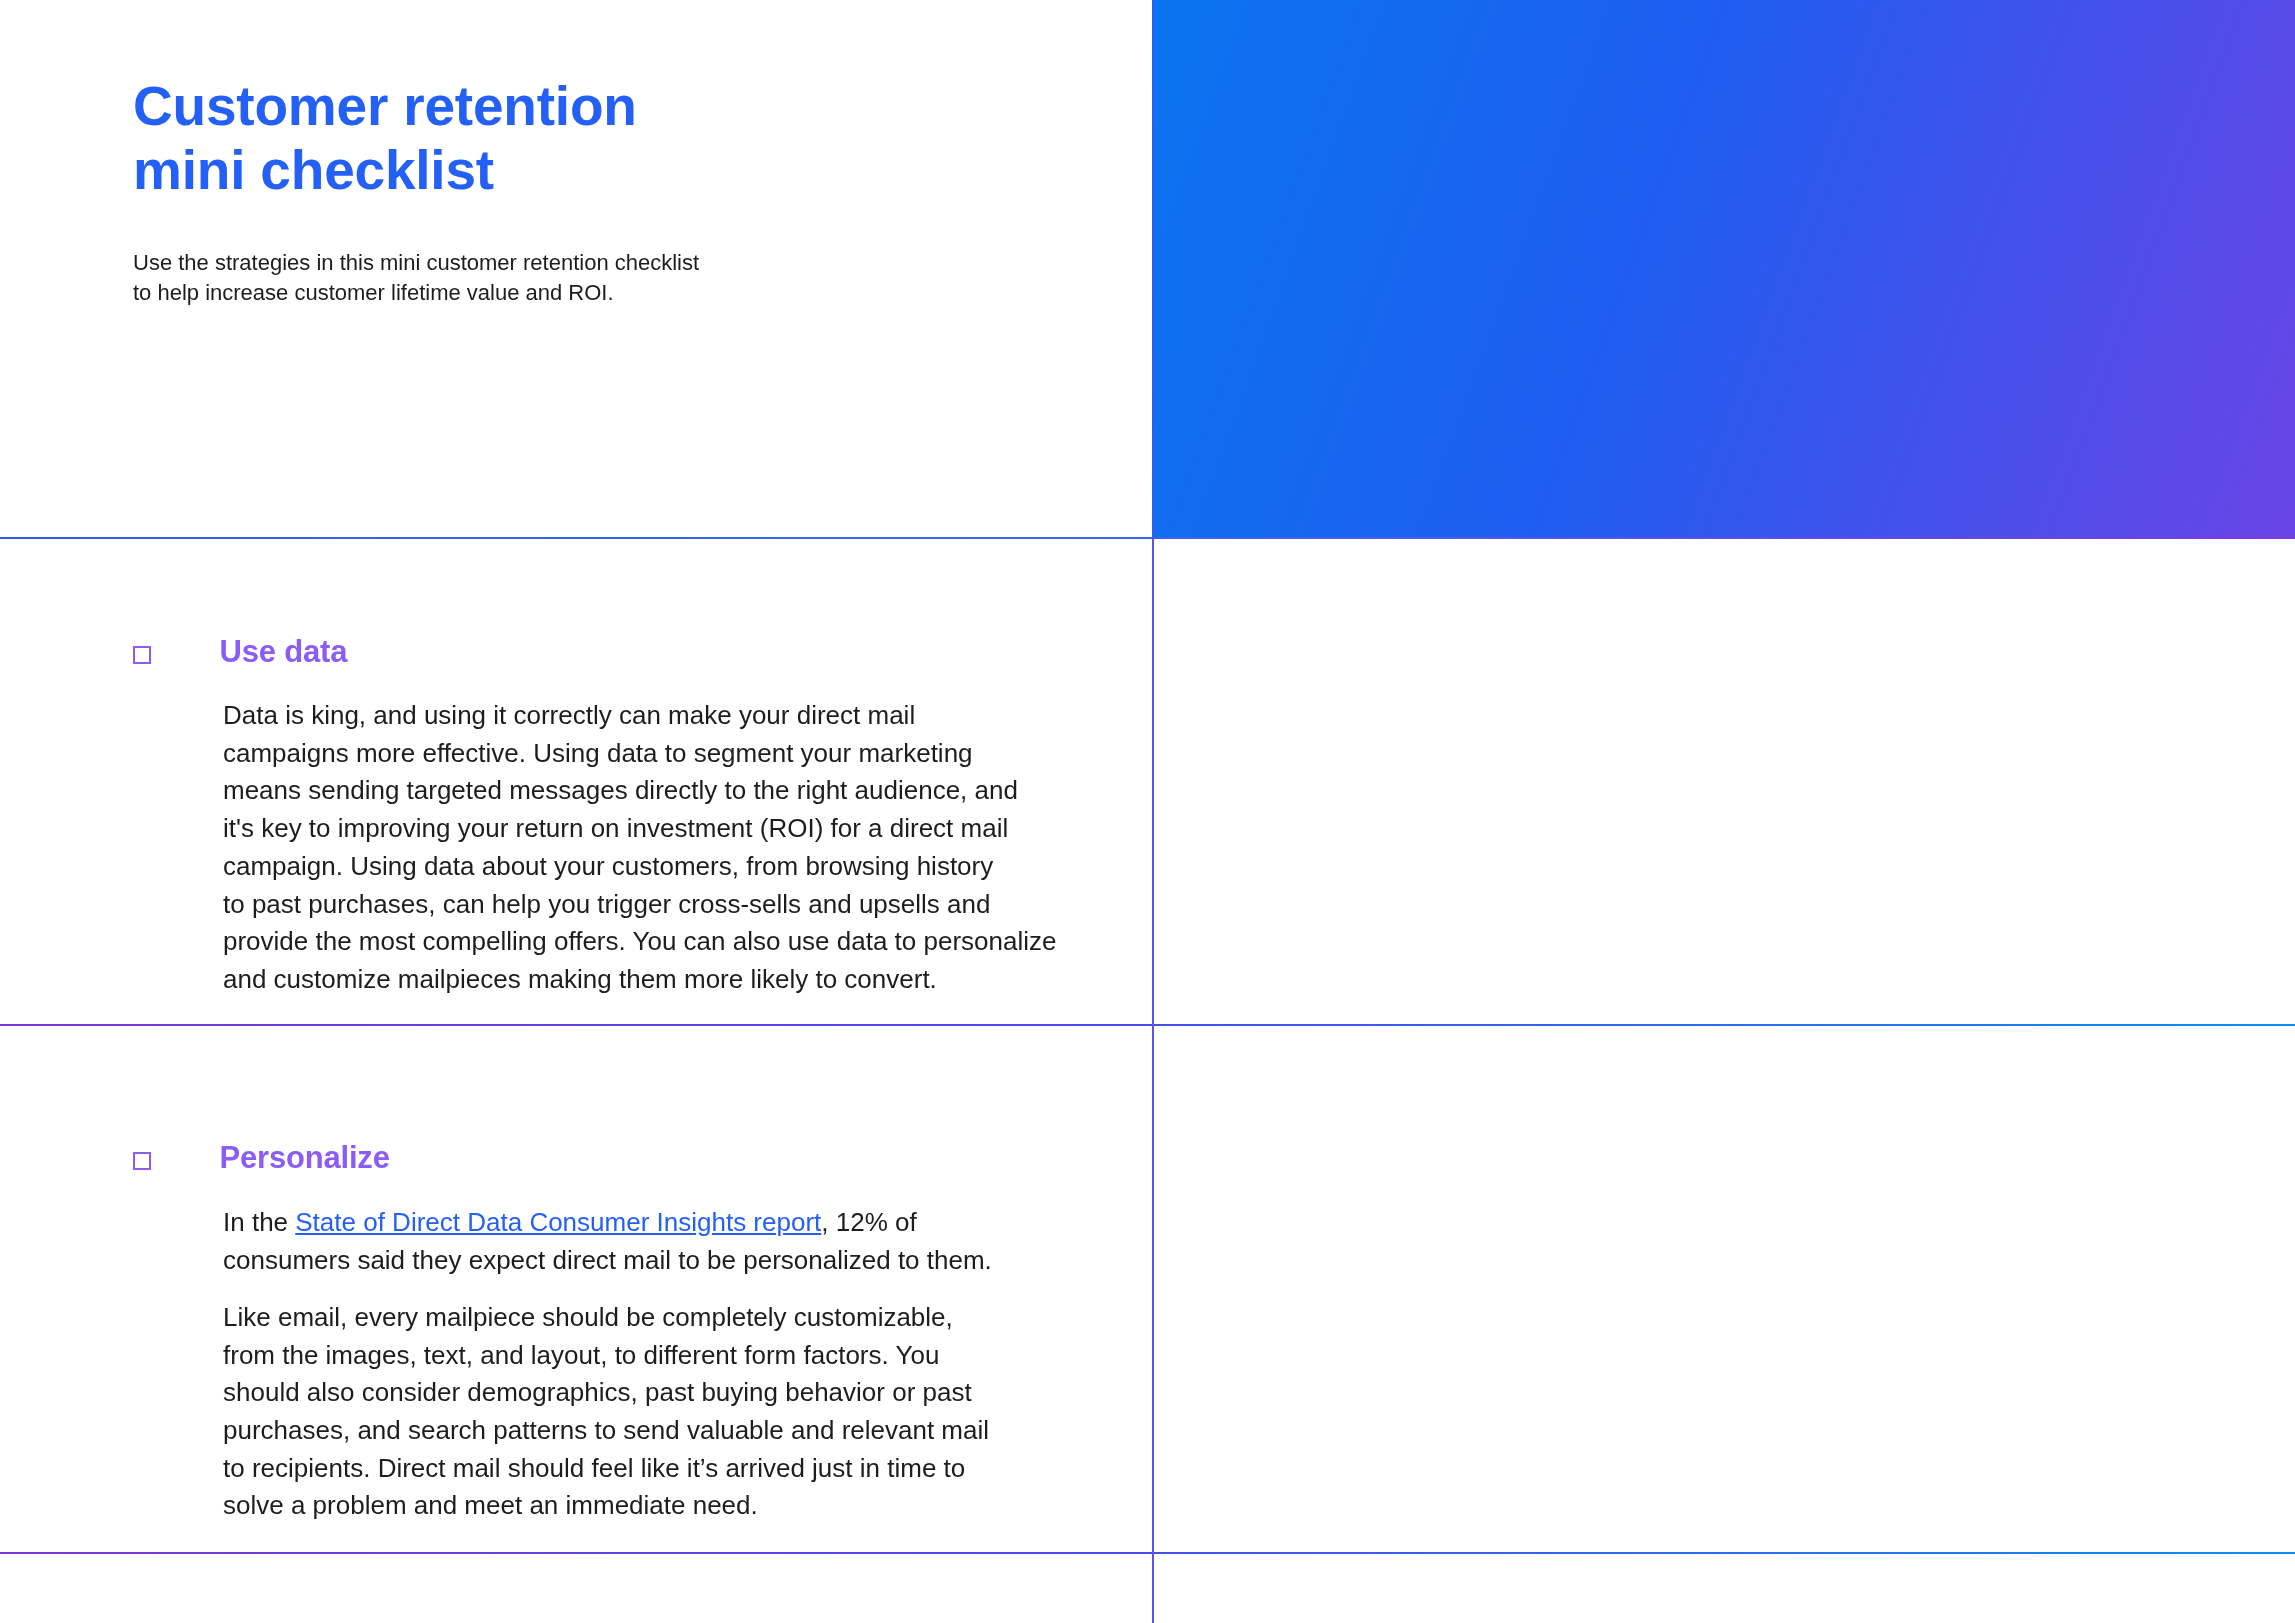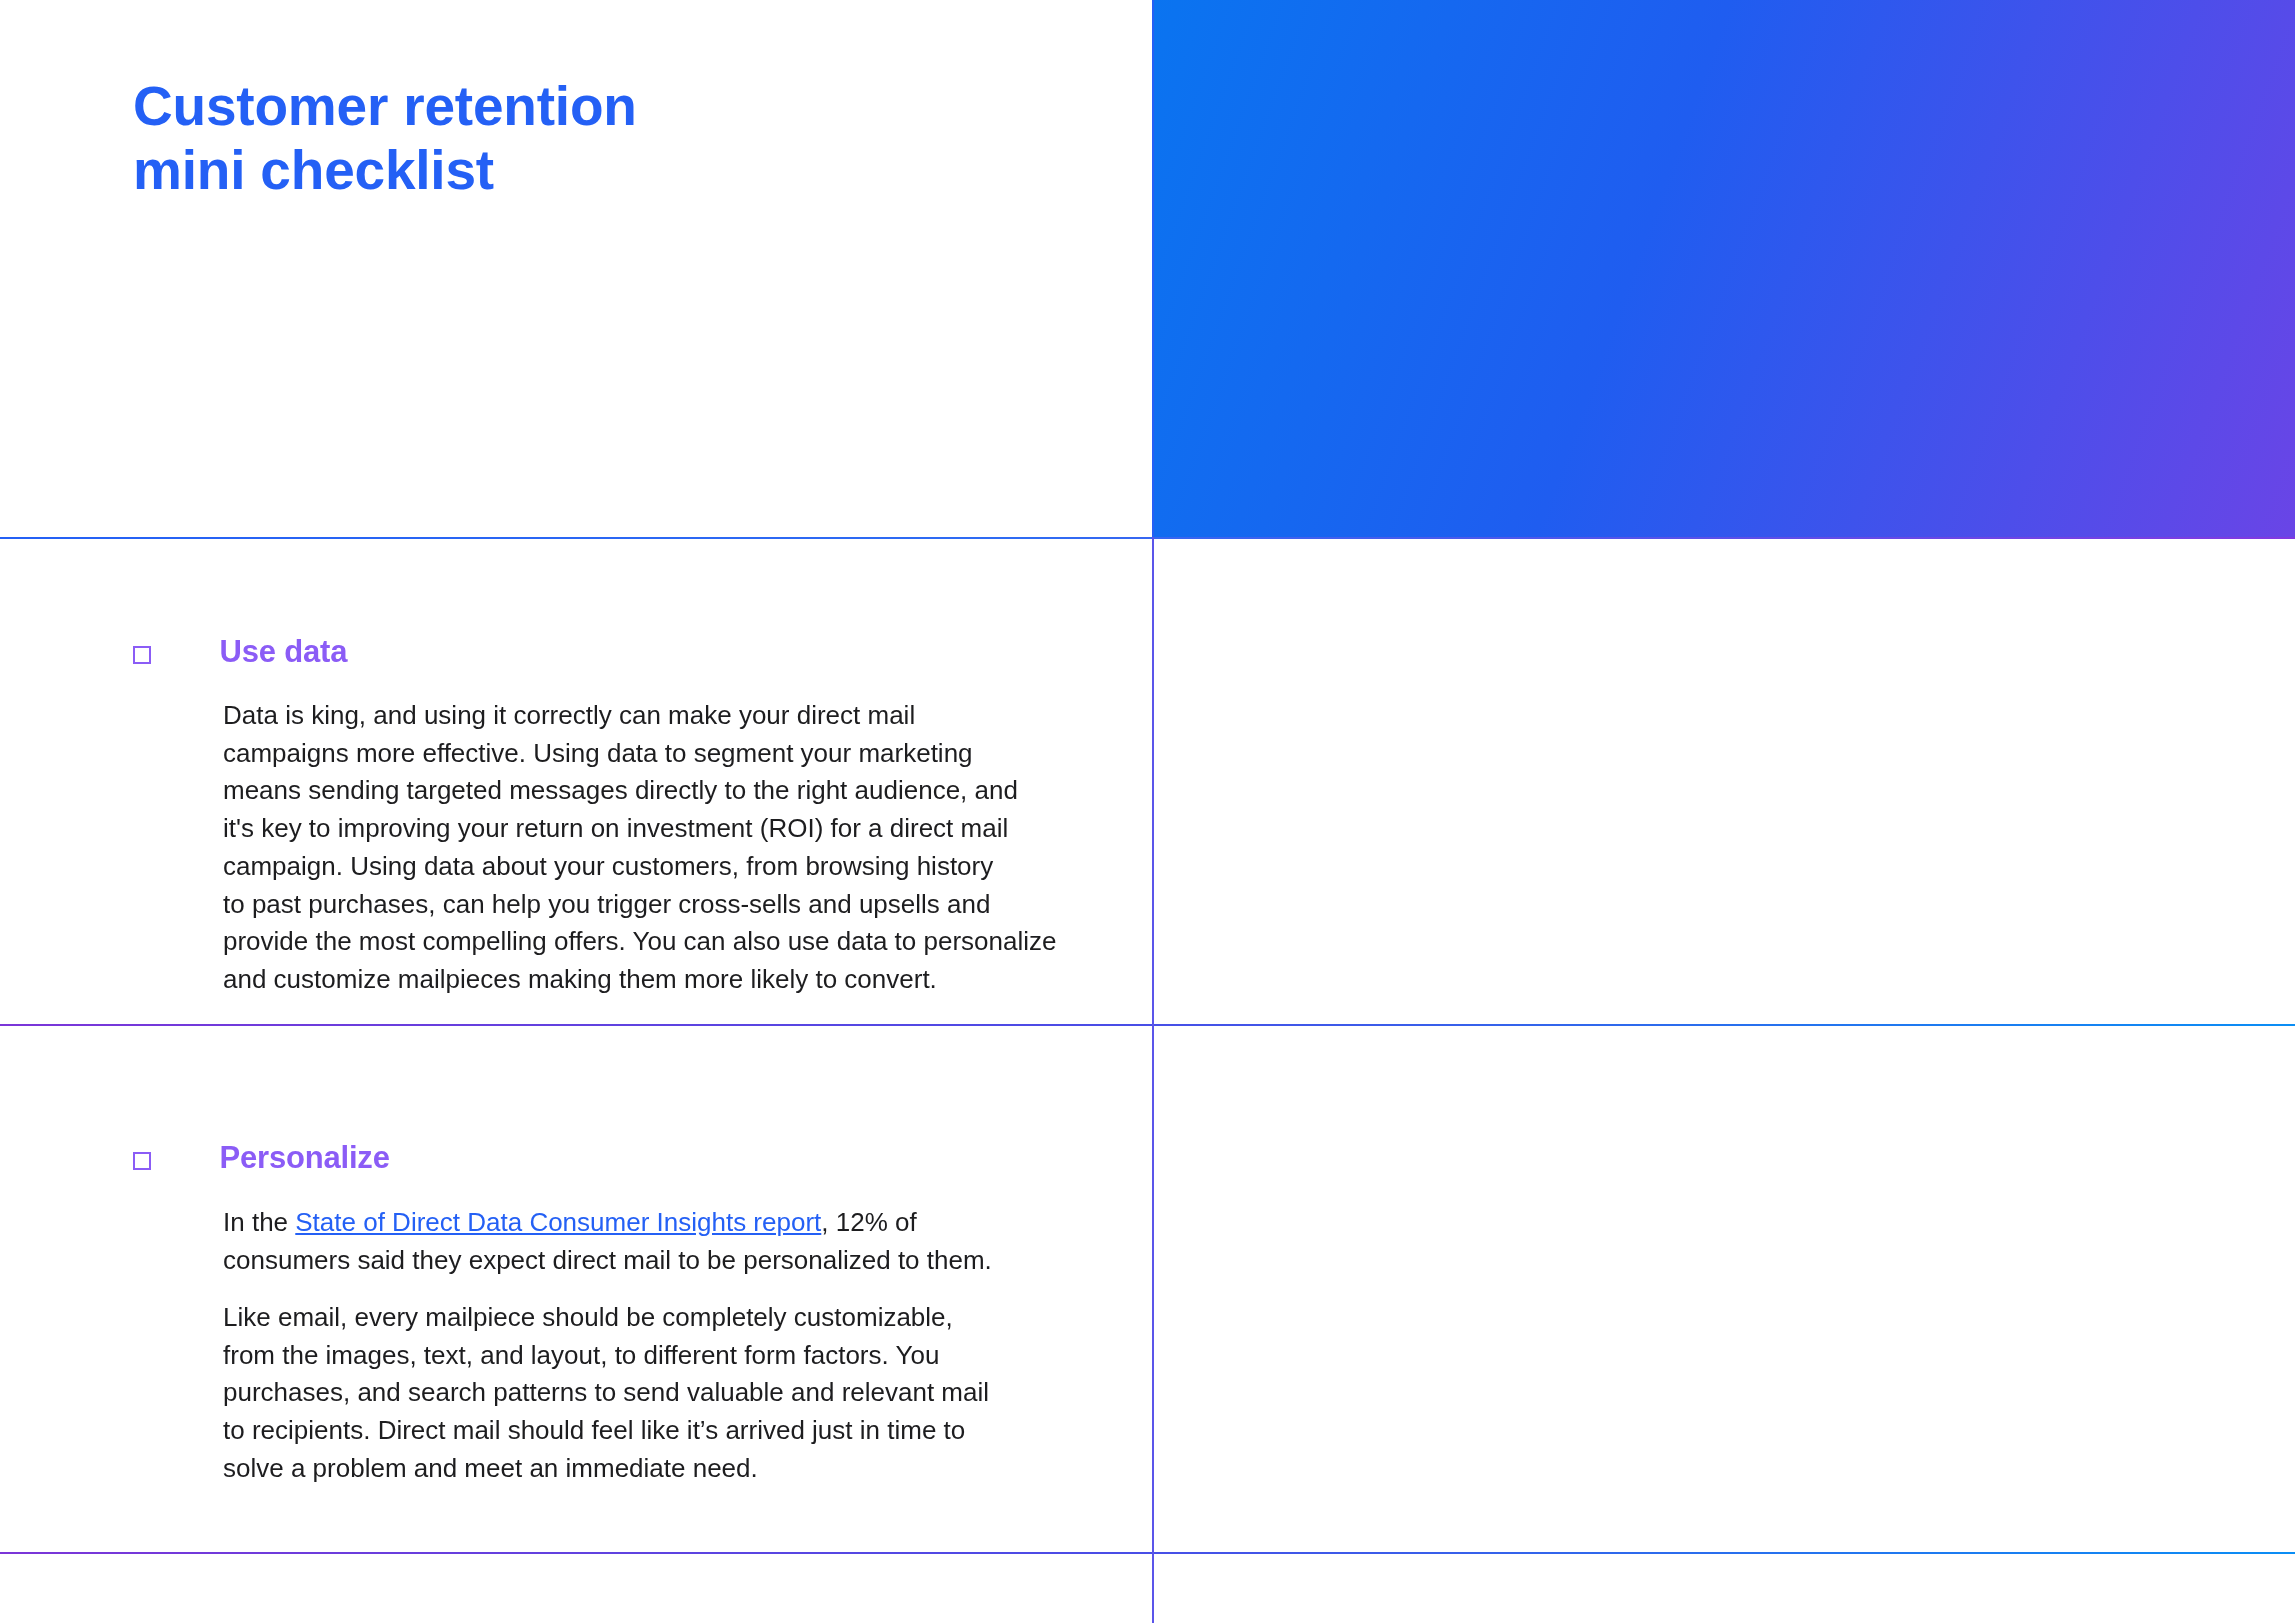"Use the strategies in this" div.intro-text { html: none -> <div> <span>Use the strategies in this mini customer retention checklist</span> <span>to help increase customer lifetime value and ROI.</span> </div> }
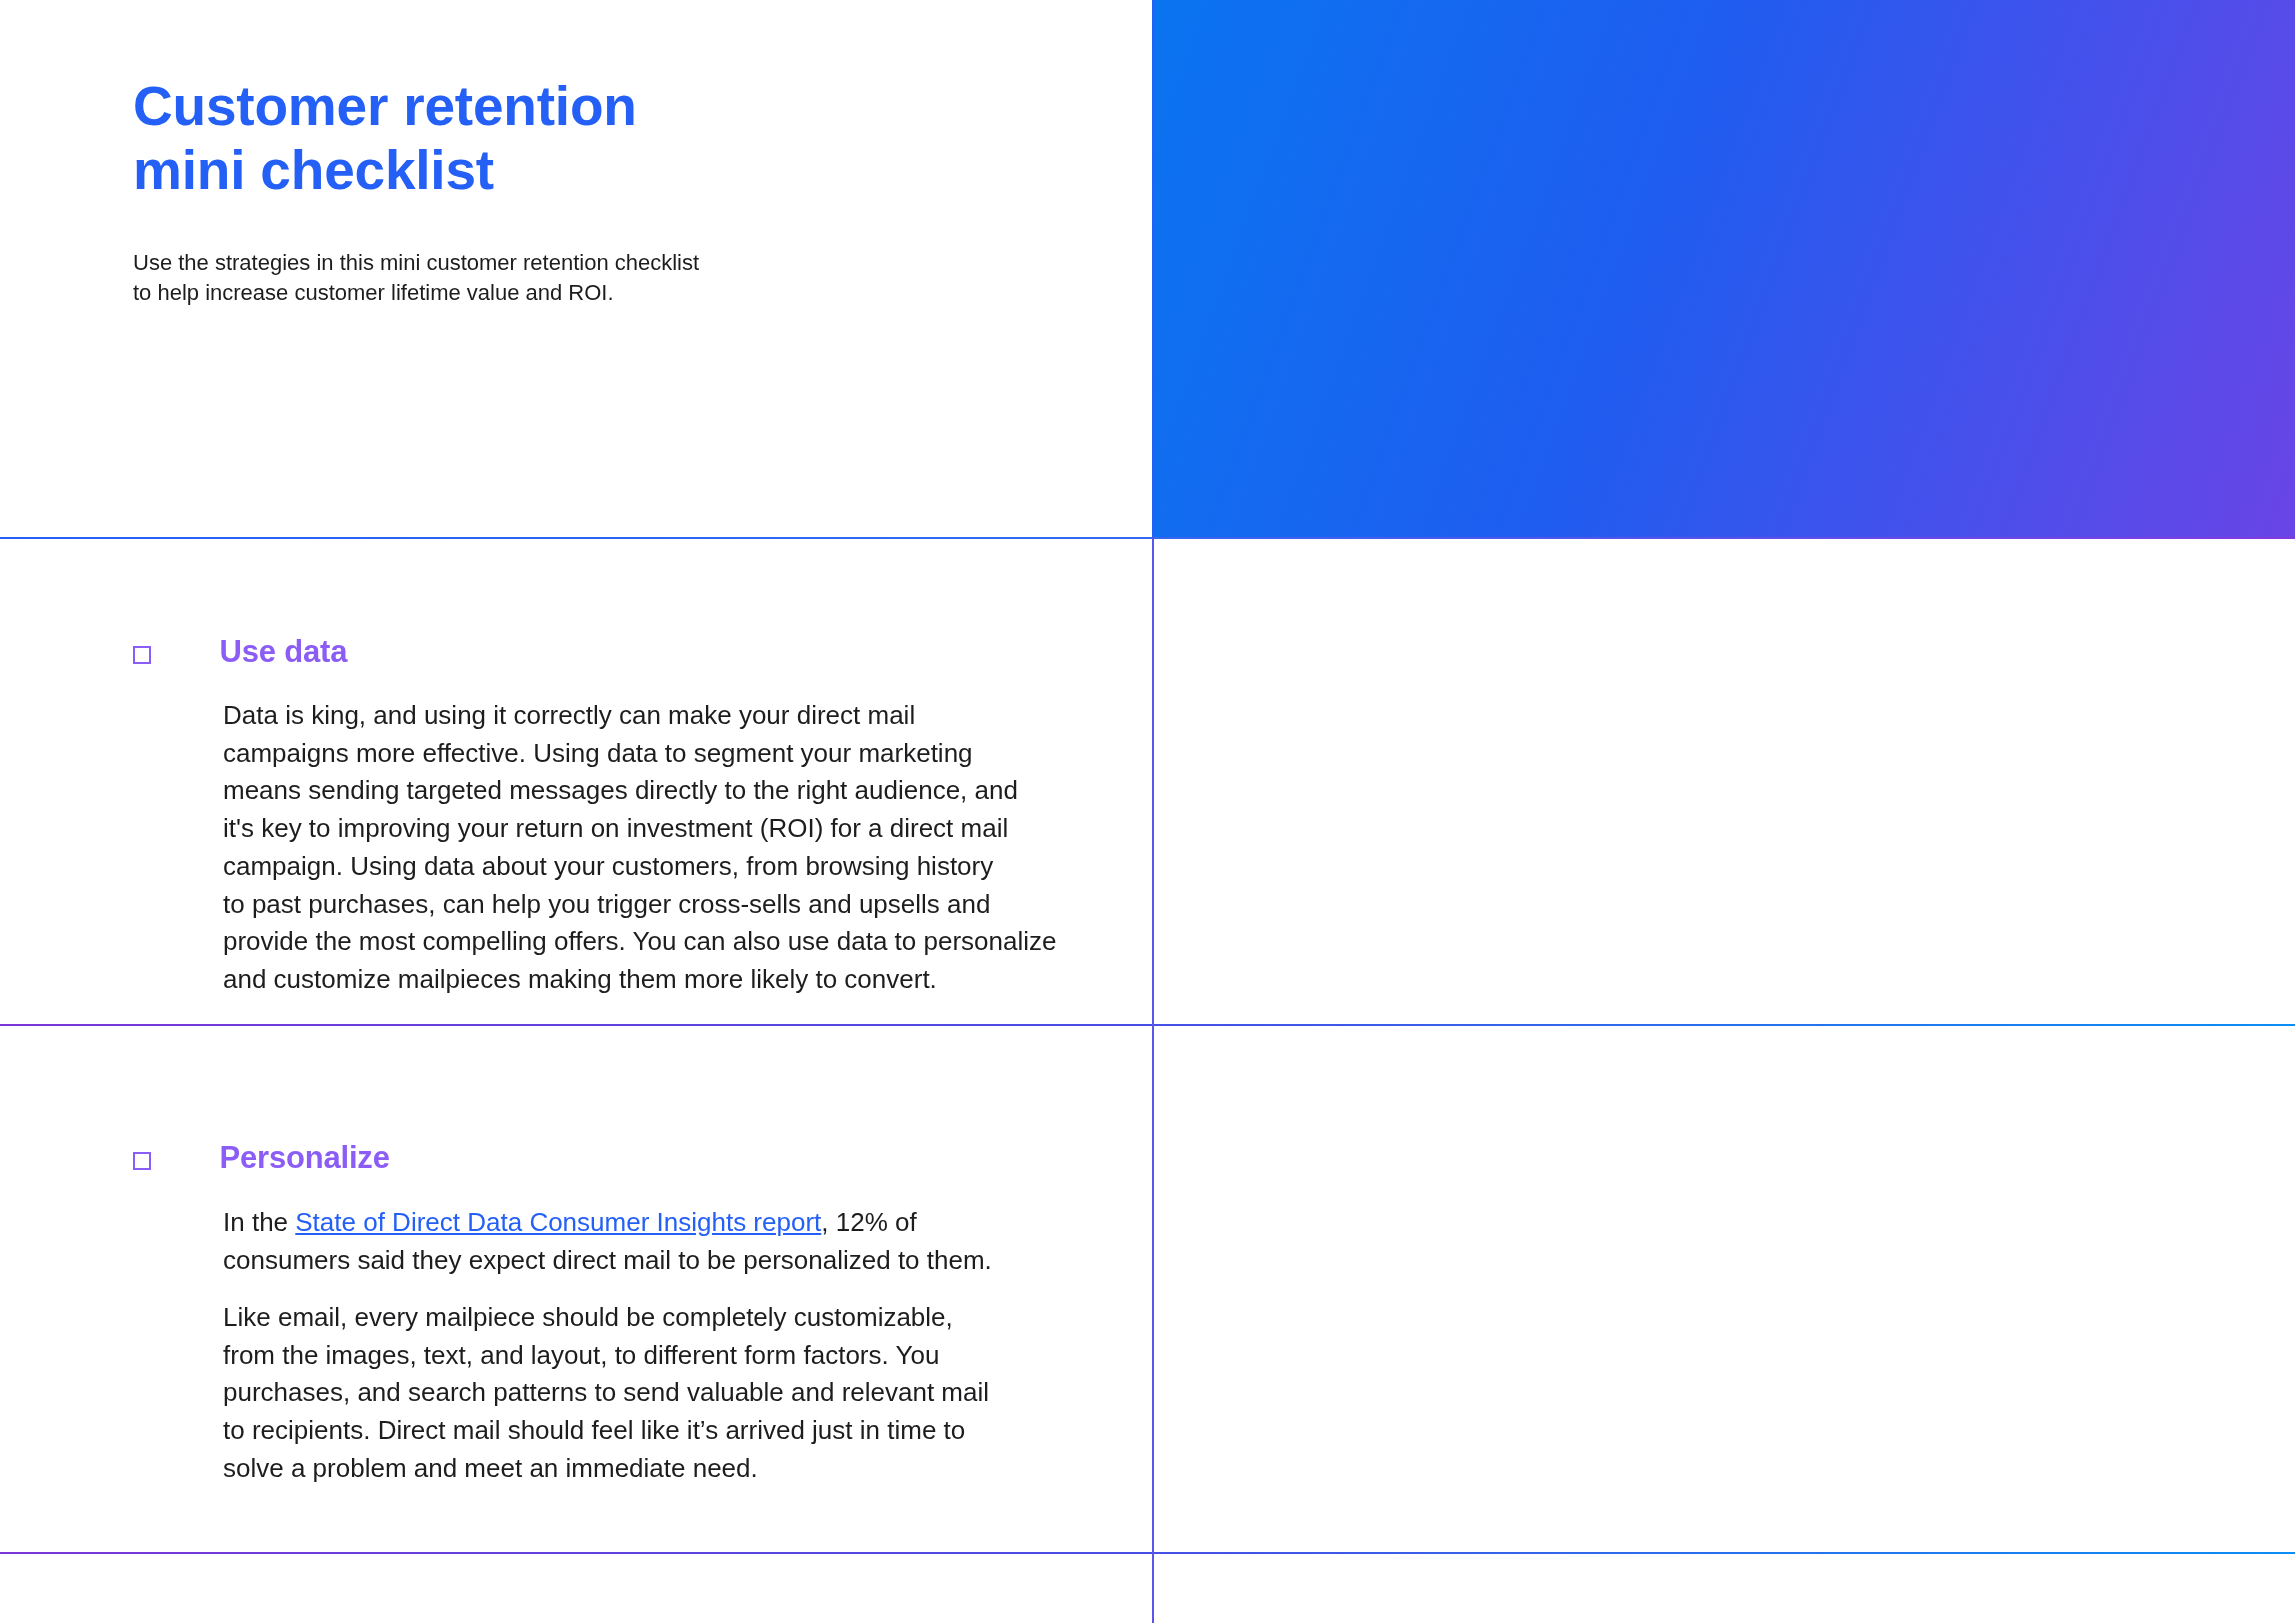"should also consider demographics, past" span.line { html: none -> <span>should also consider demographics, past buying behavior or past</span> }
